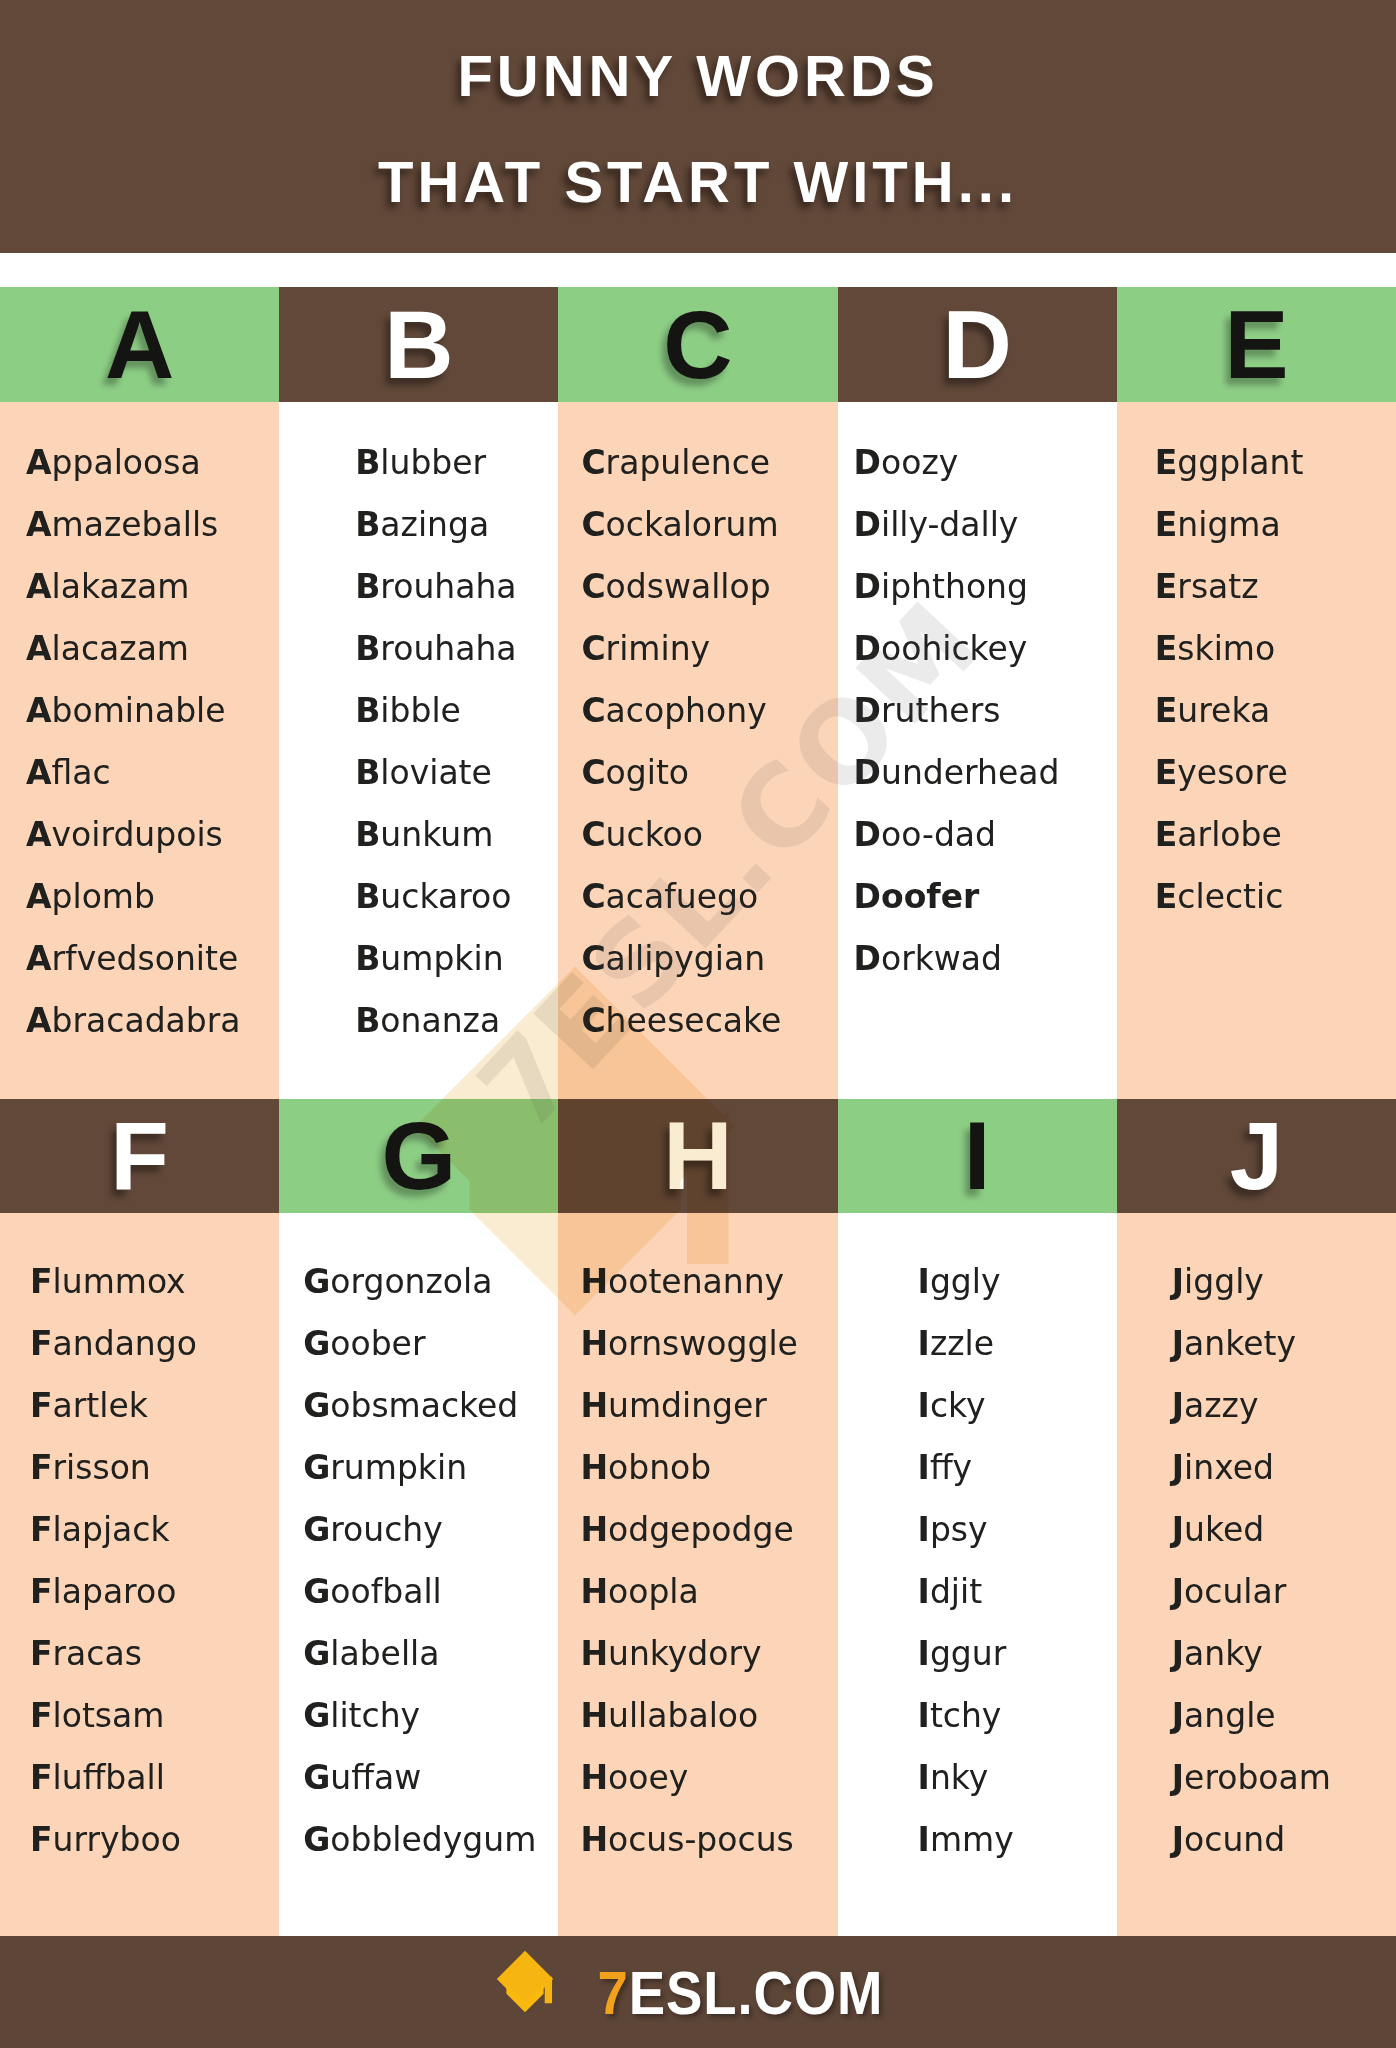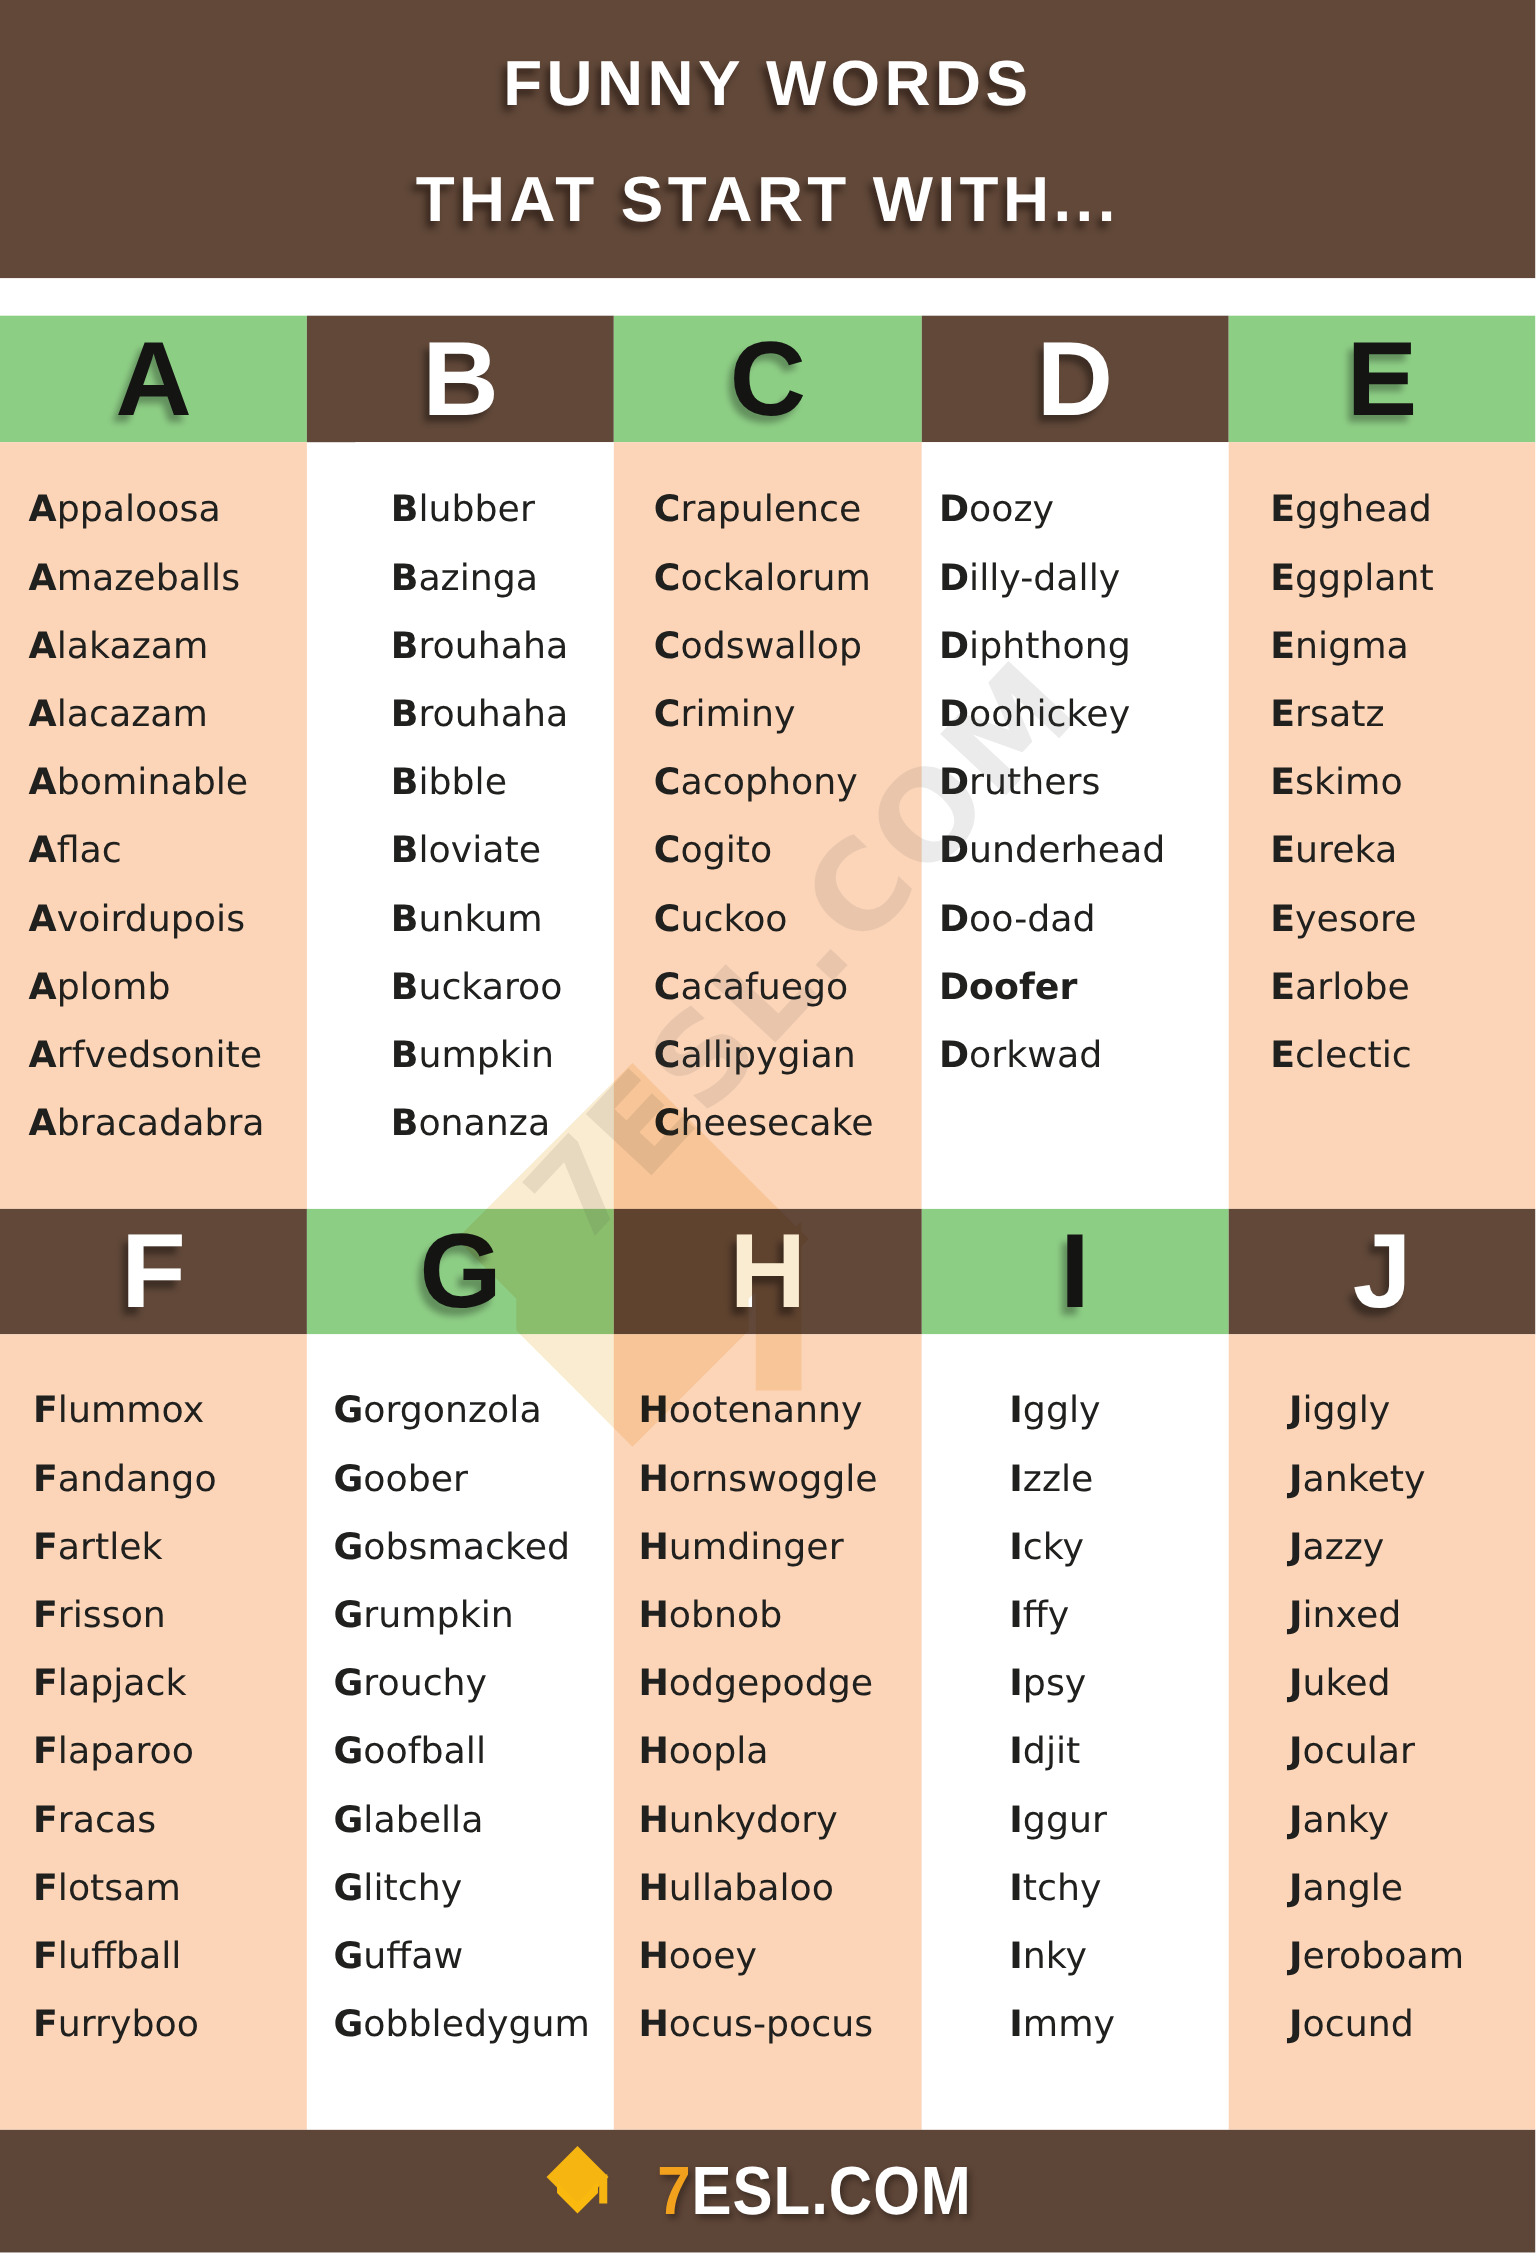"Crapulence" .sec1 .col:nth-child(3) { padding-left: 36px -> 23px }
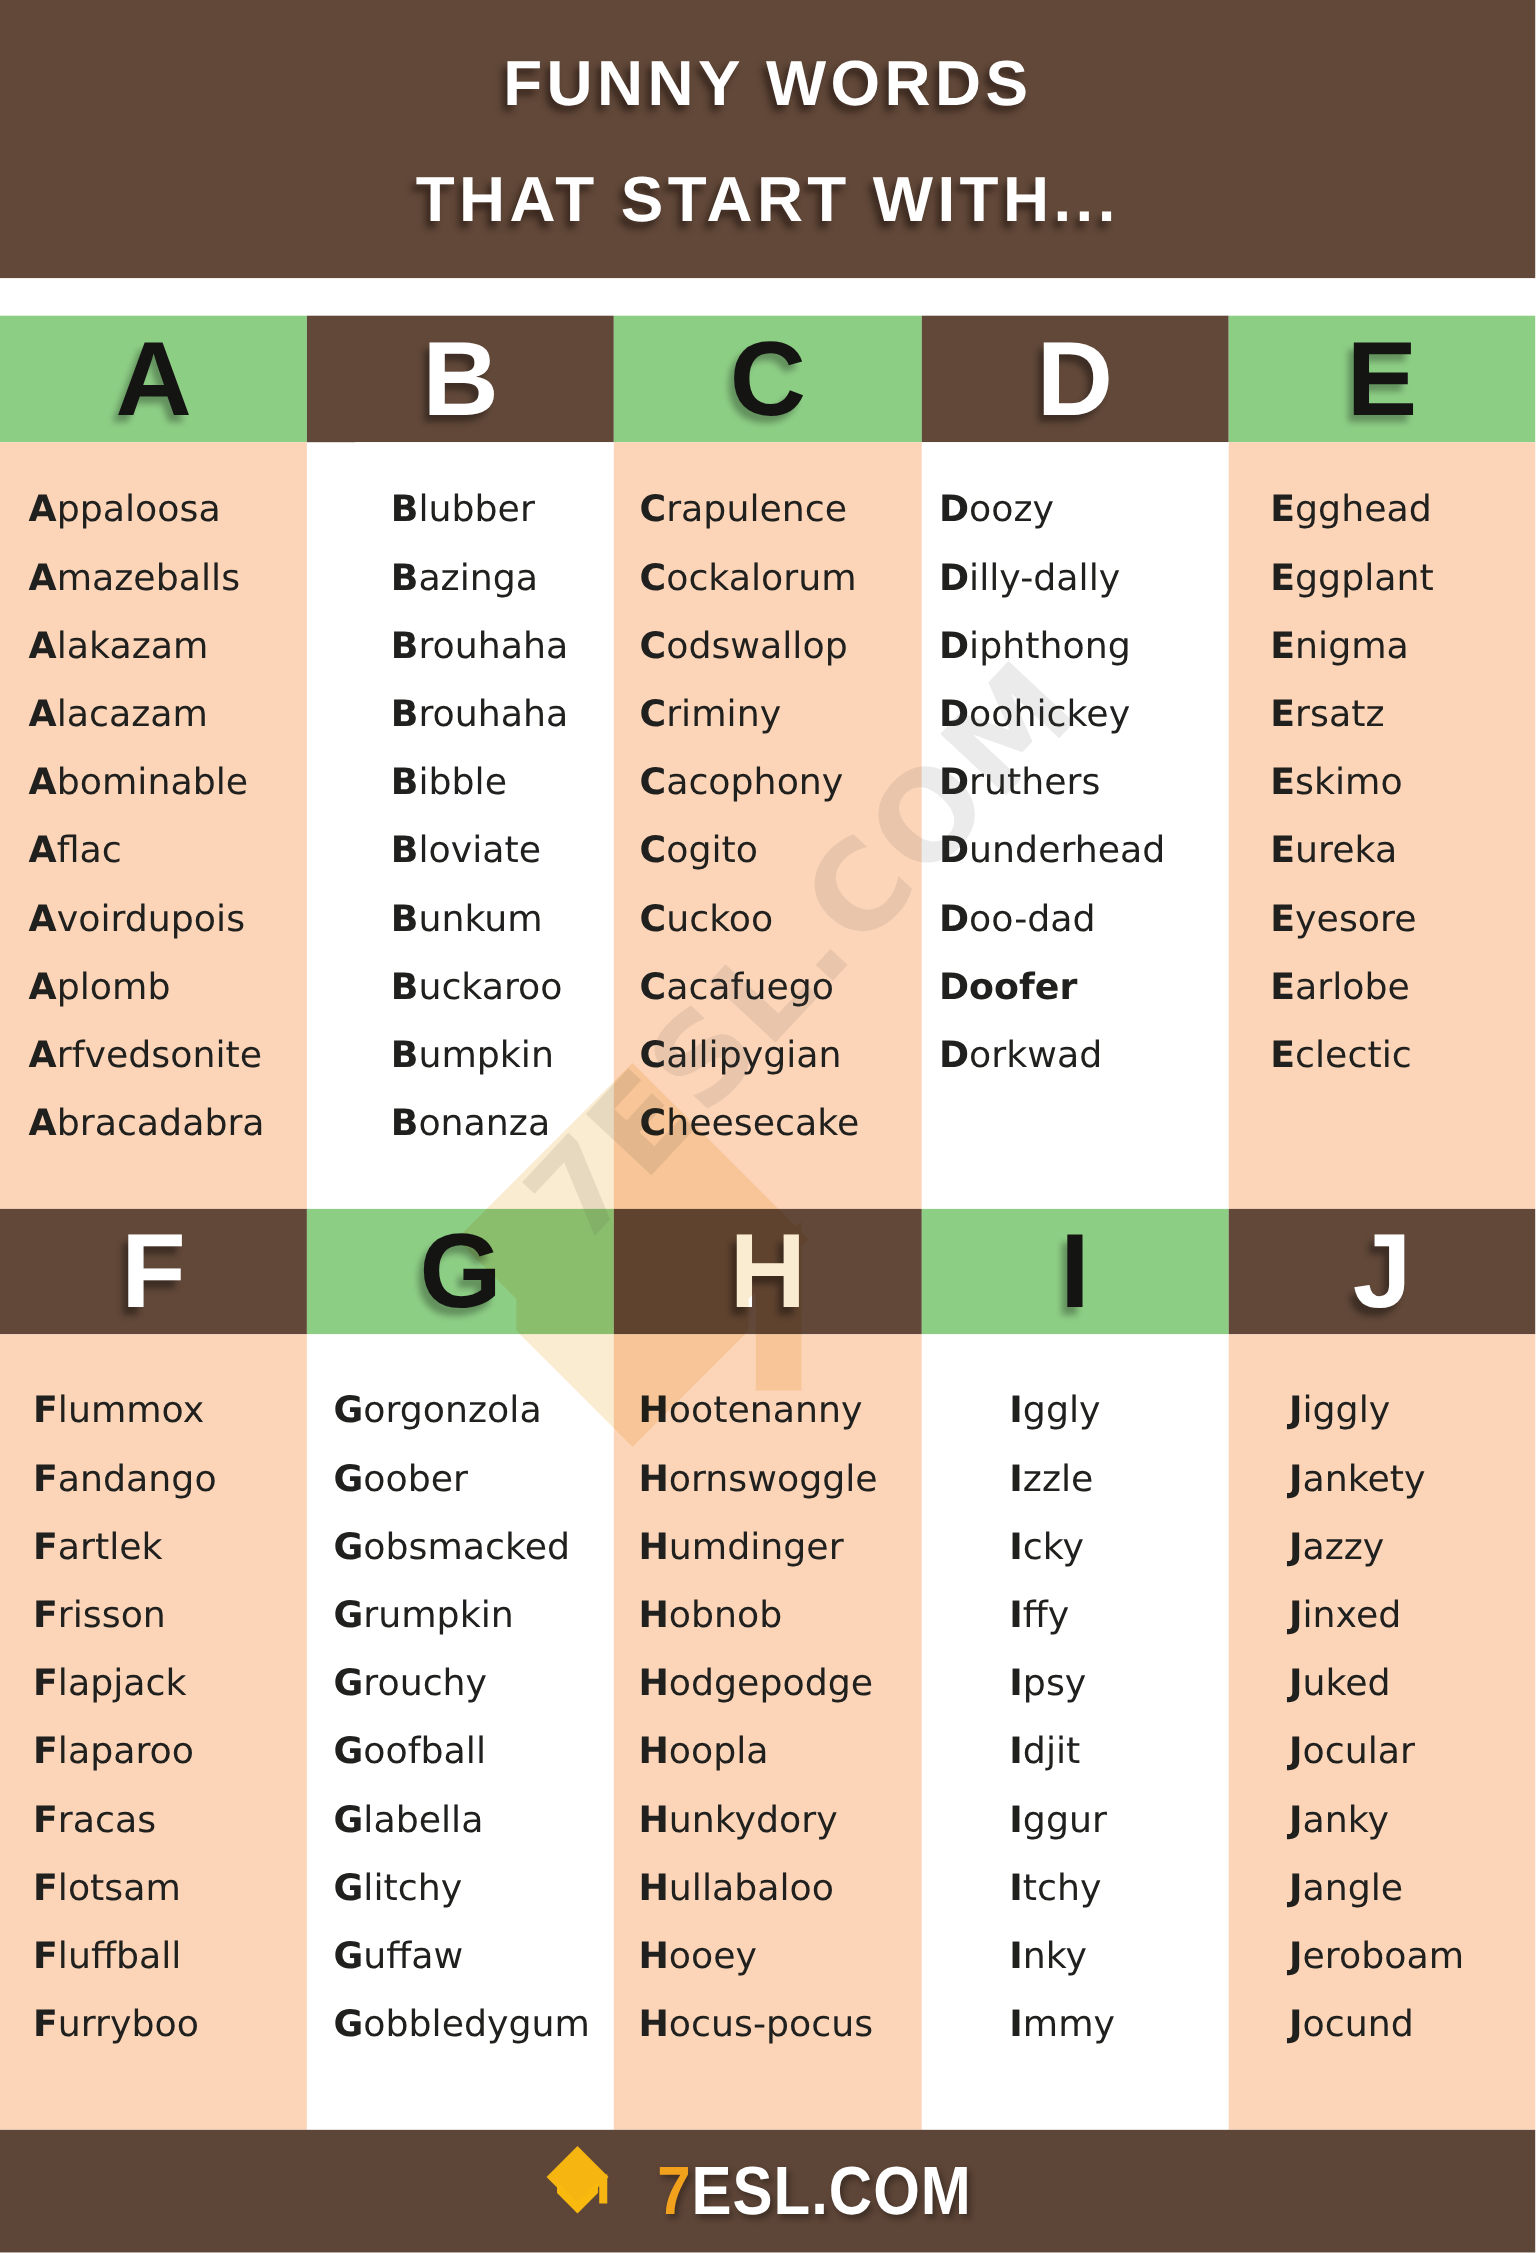"Egghead" div.word { html: <div><b>E</b><span>gghead</span></div> -> none }
